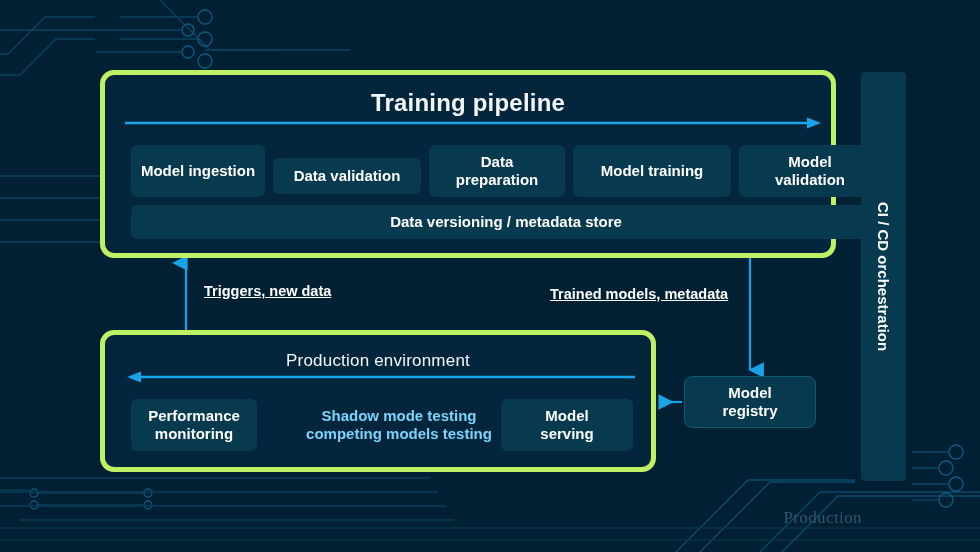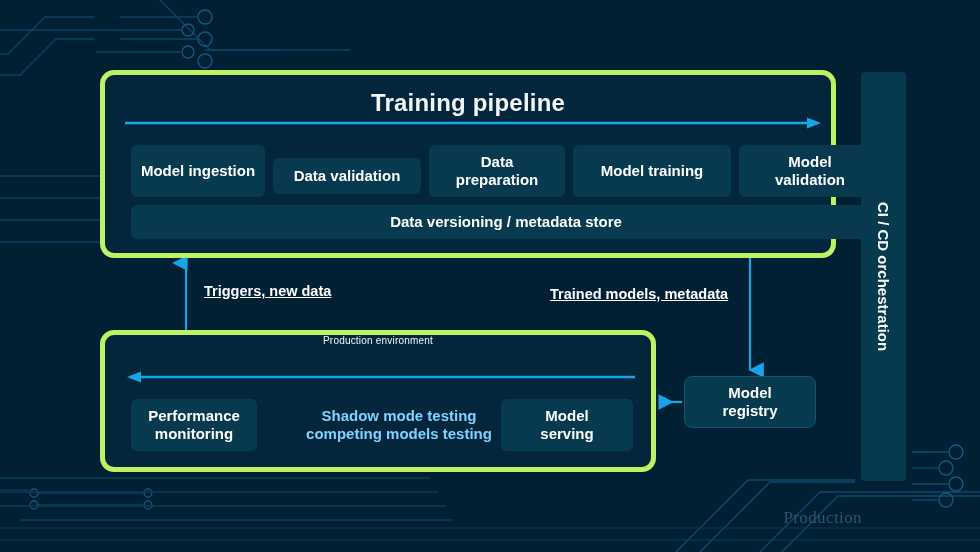"Production environment" #production-title { font-size: 10px -> 17px; top: 0 -> 16px }
